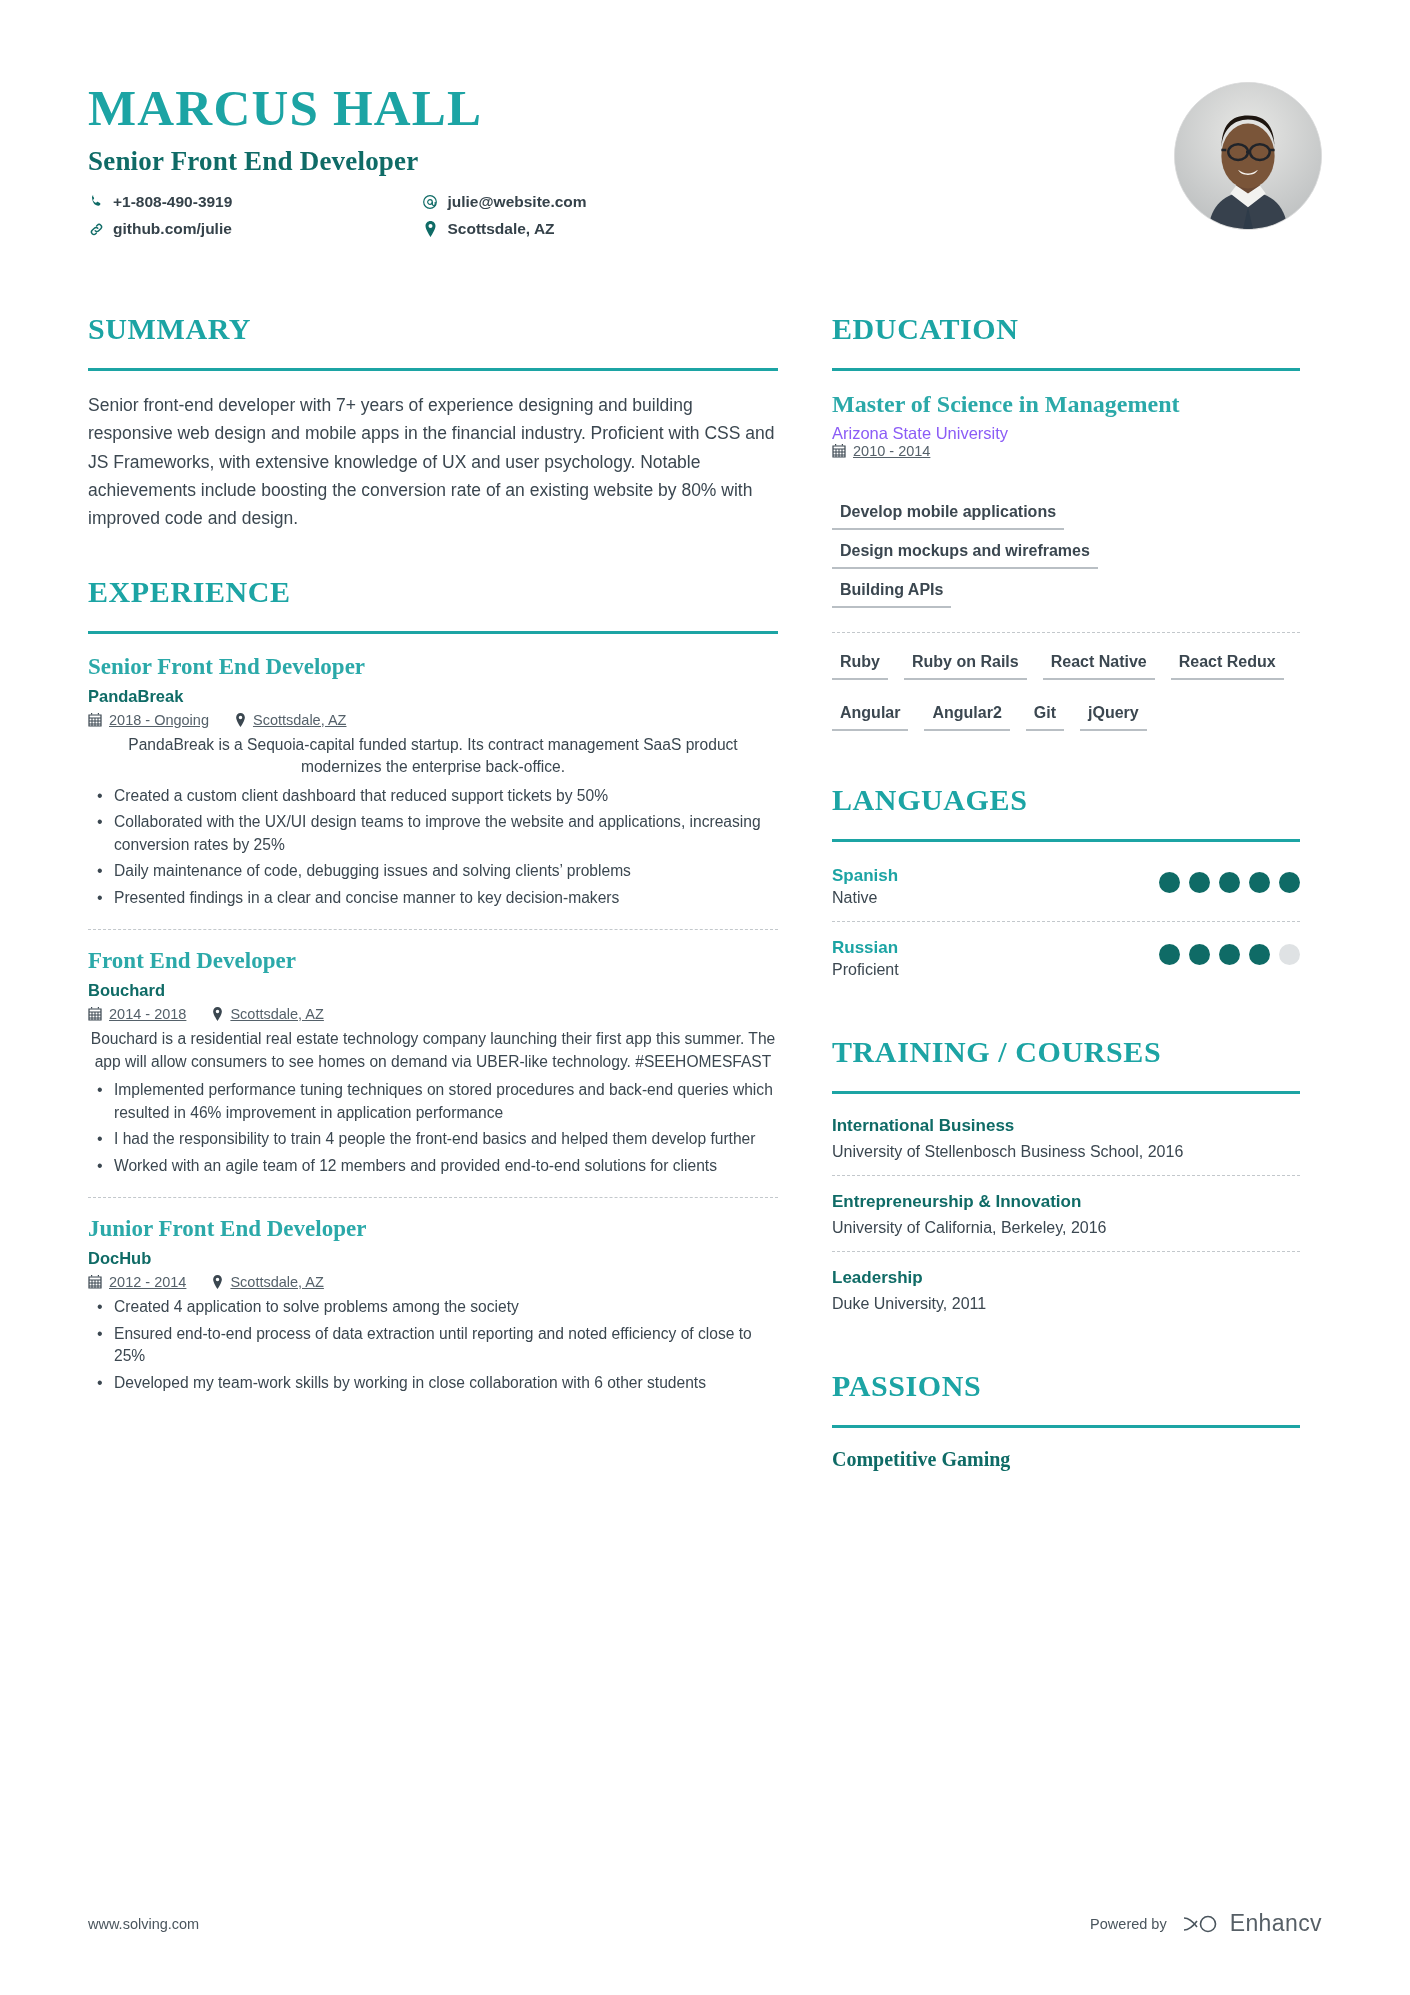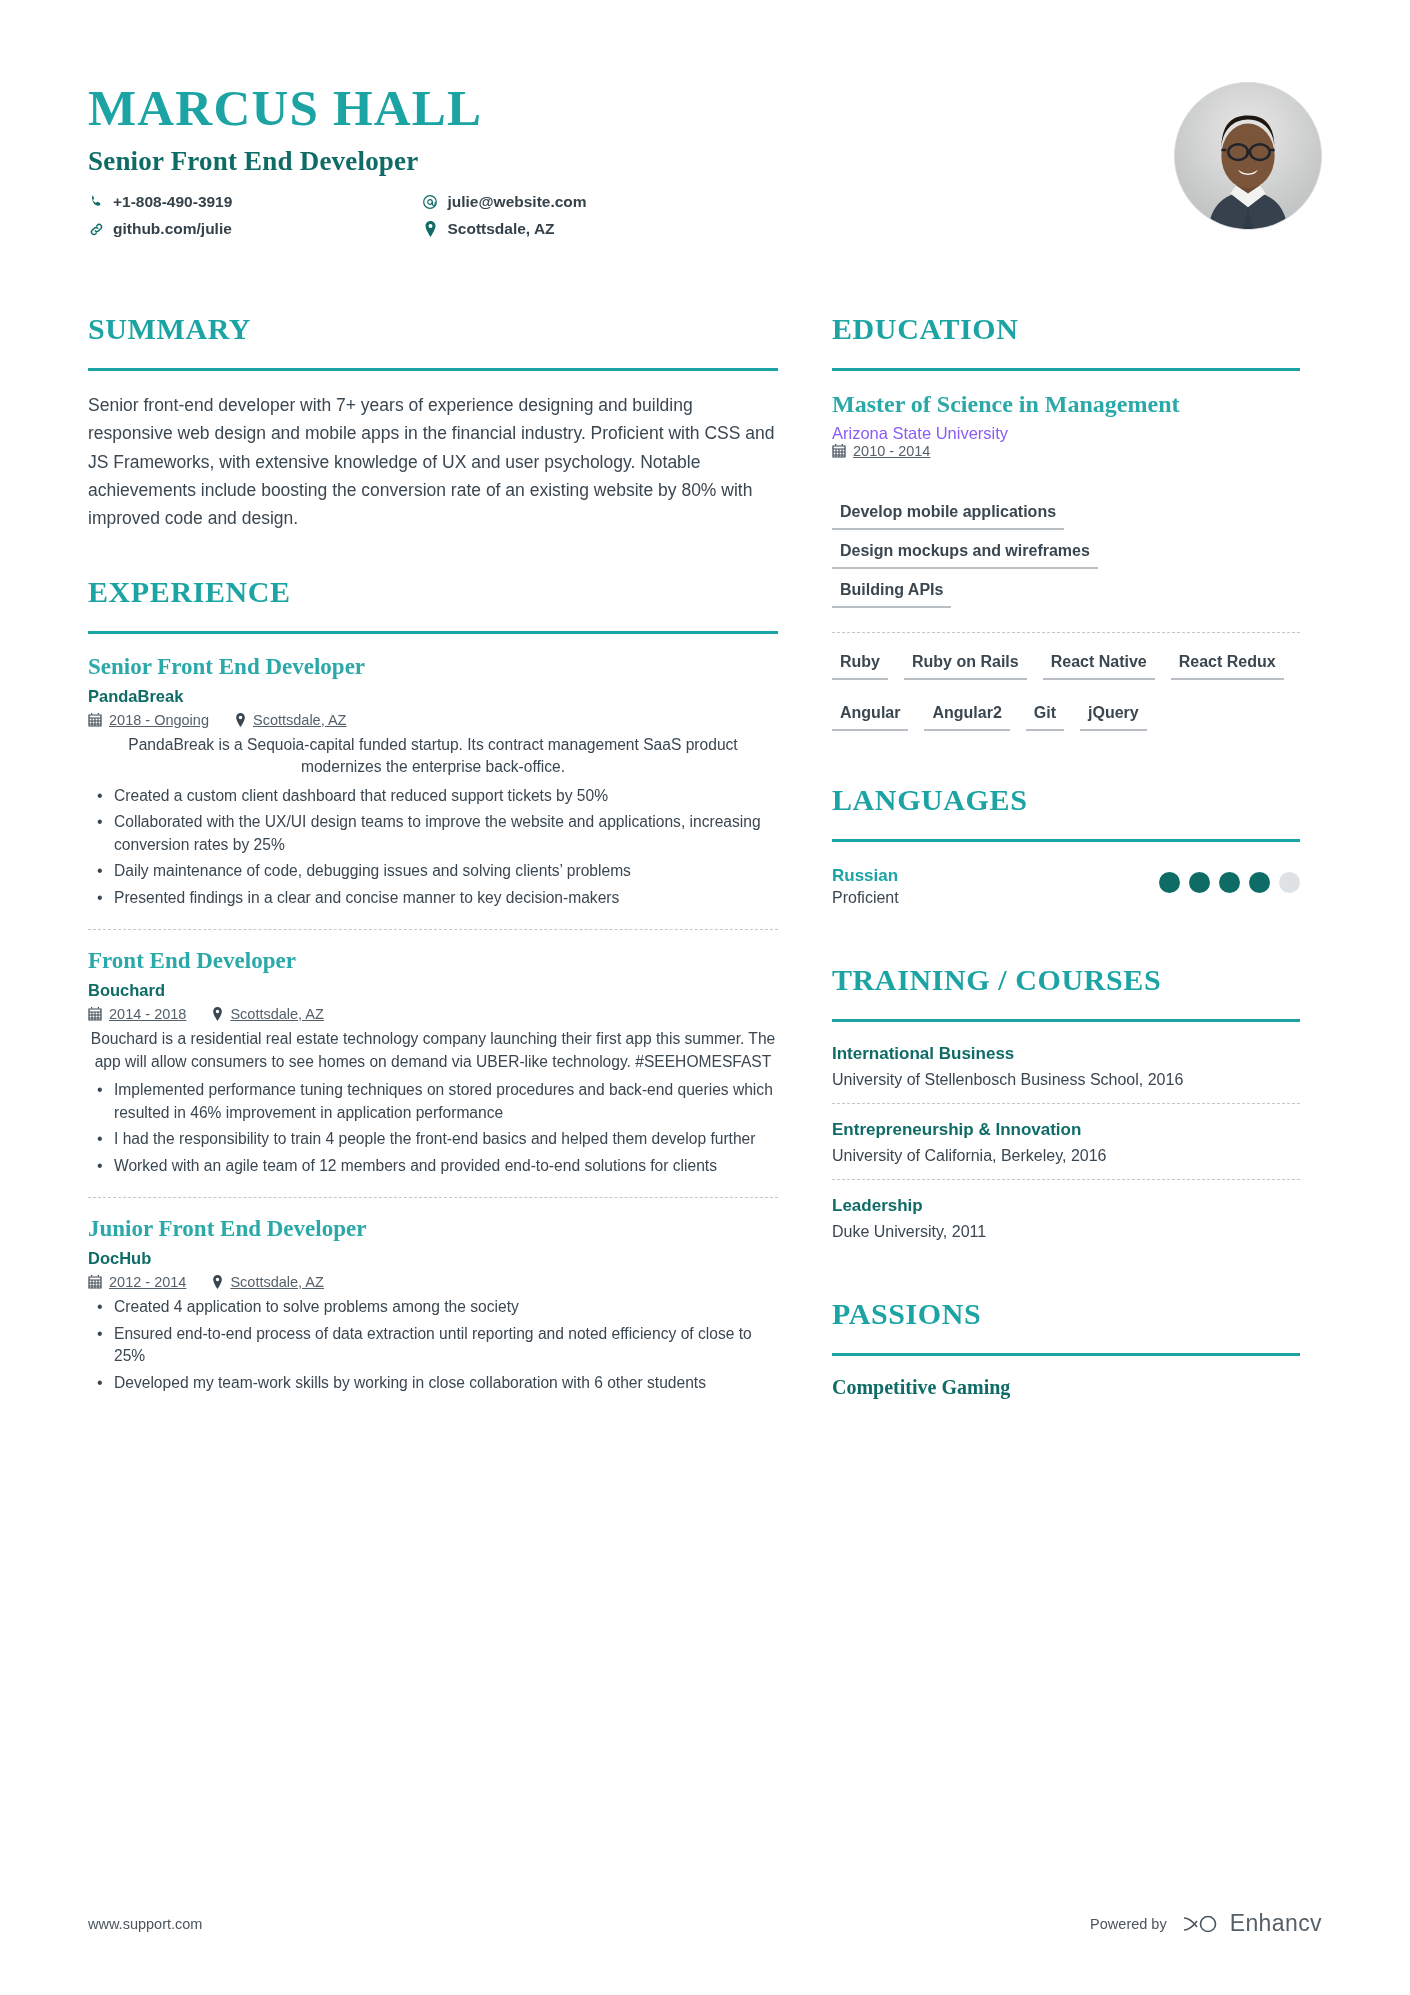"Spanish" div.lang { html: none -> <div> <div> <div>Spanish</div> <div>Native</div> </div> <div> <span></span> <span></span> <span></span> <span></span> <span></span> </div> </div> }
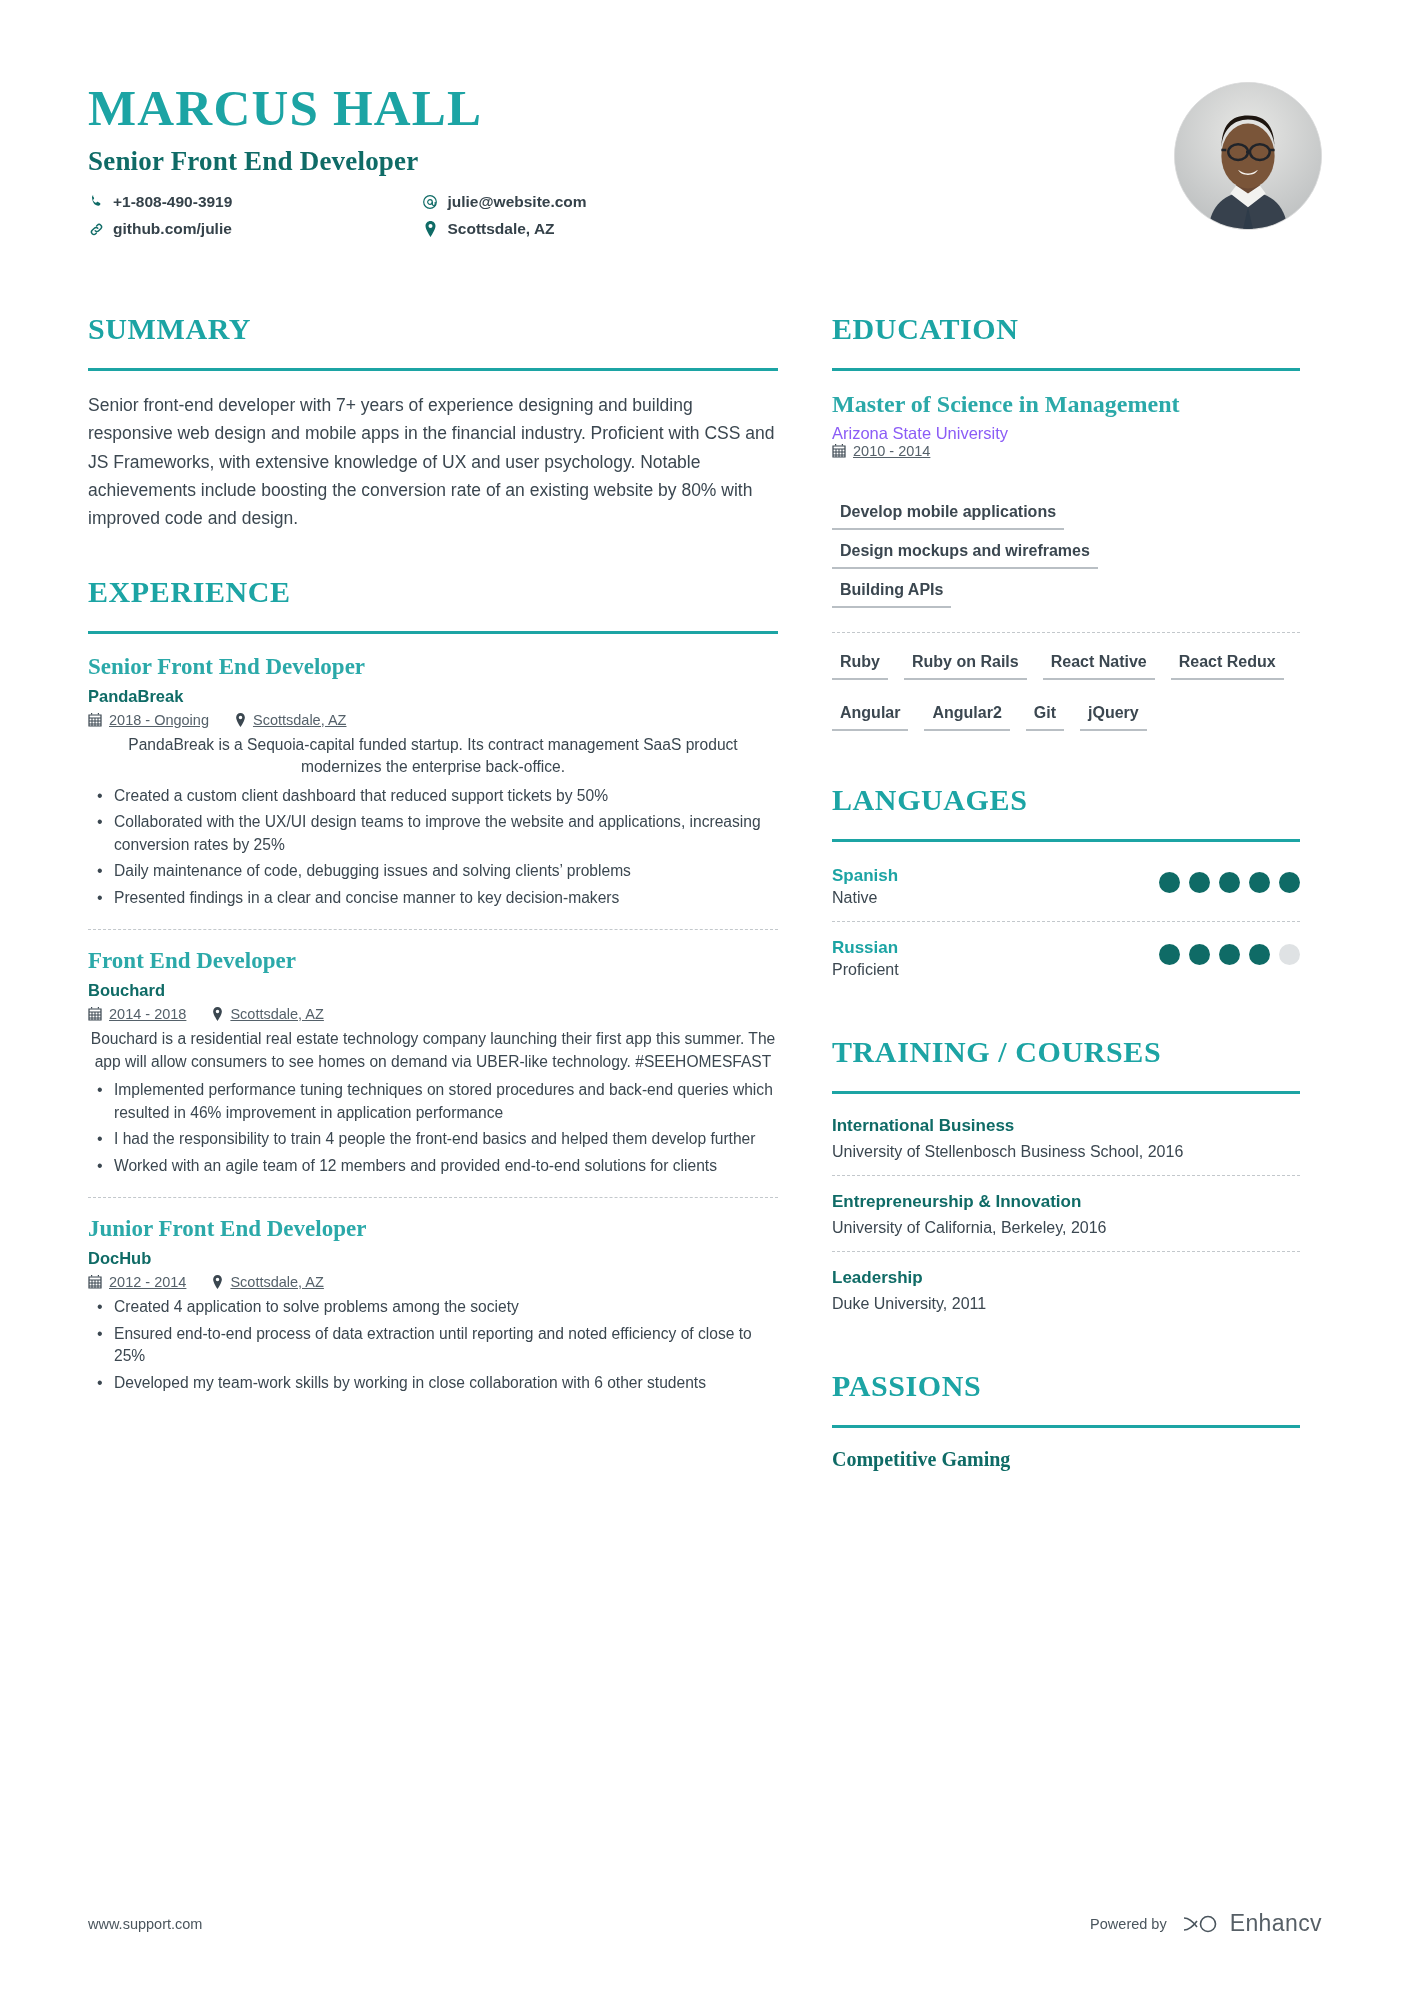"www.support.com" span.footer-url { text: www.support.com -> www.solving.com }
